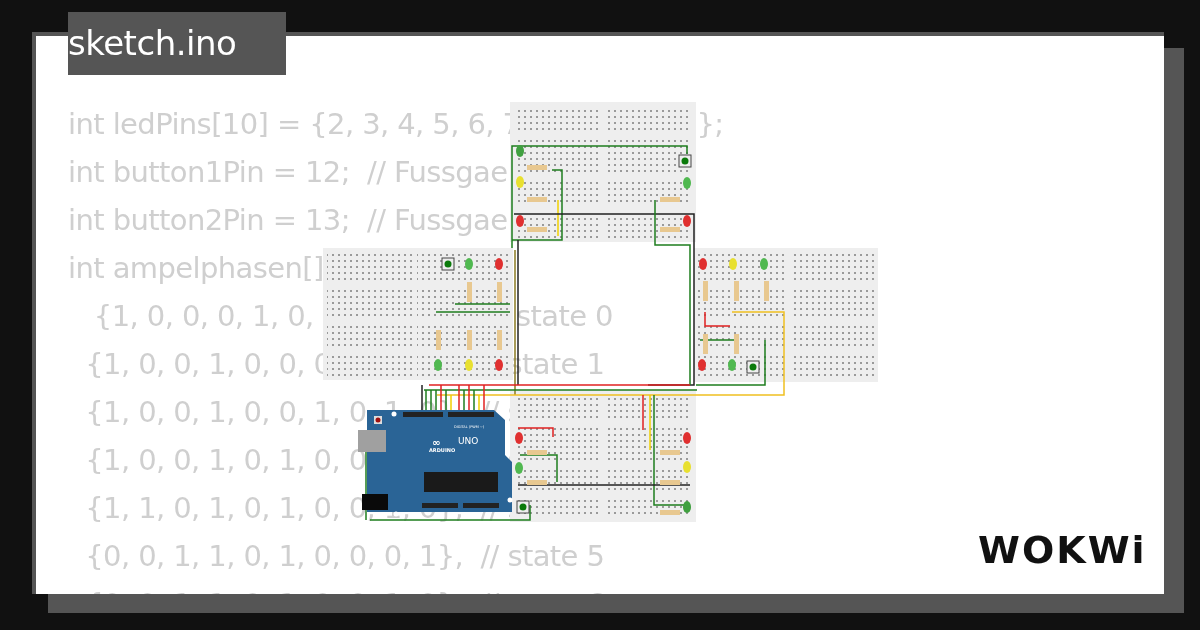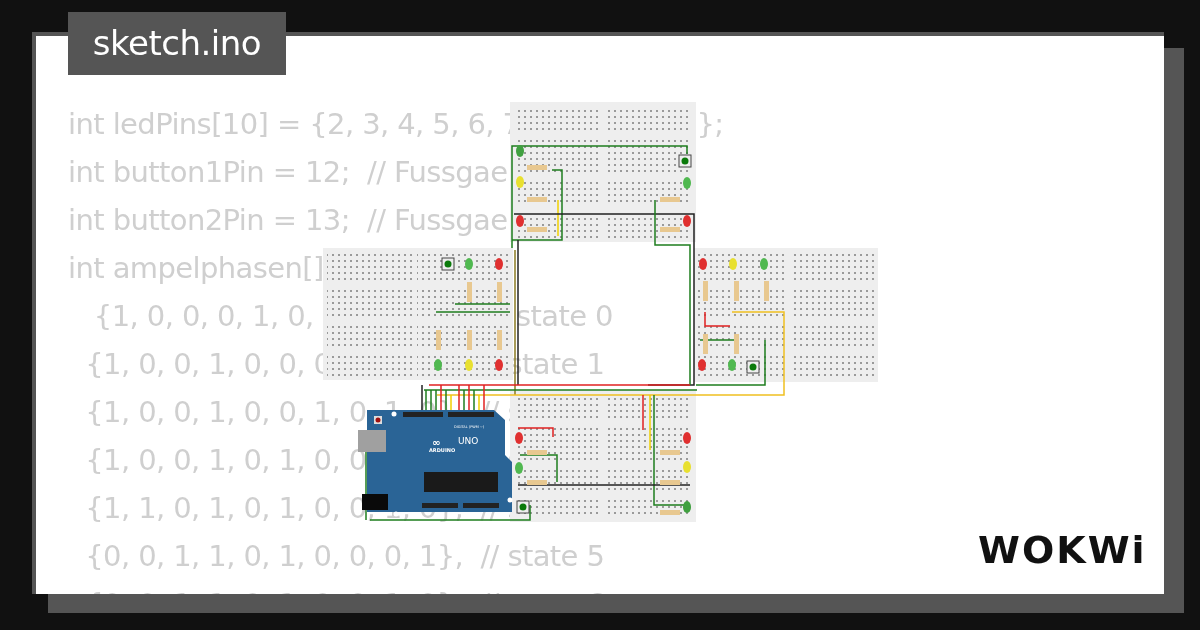"sketch.ino" .title-tab { text-align: center -> none }
